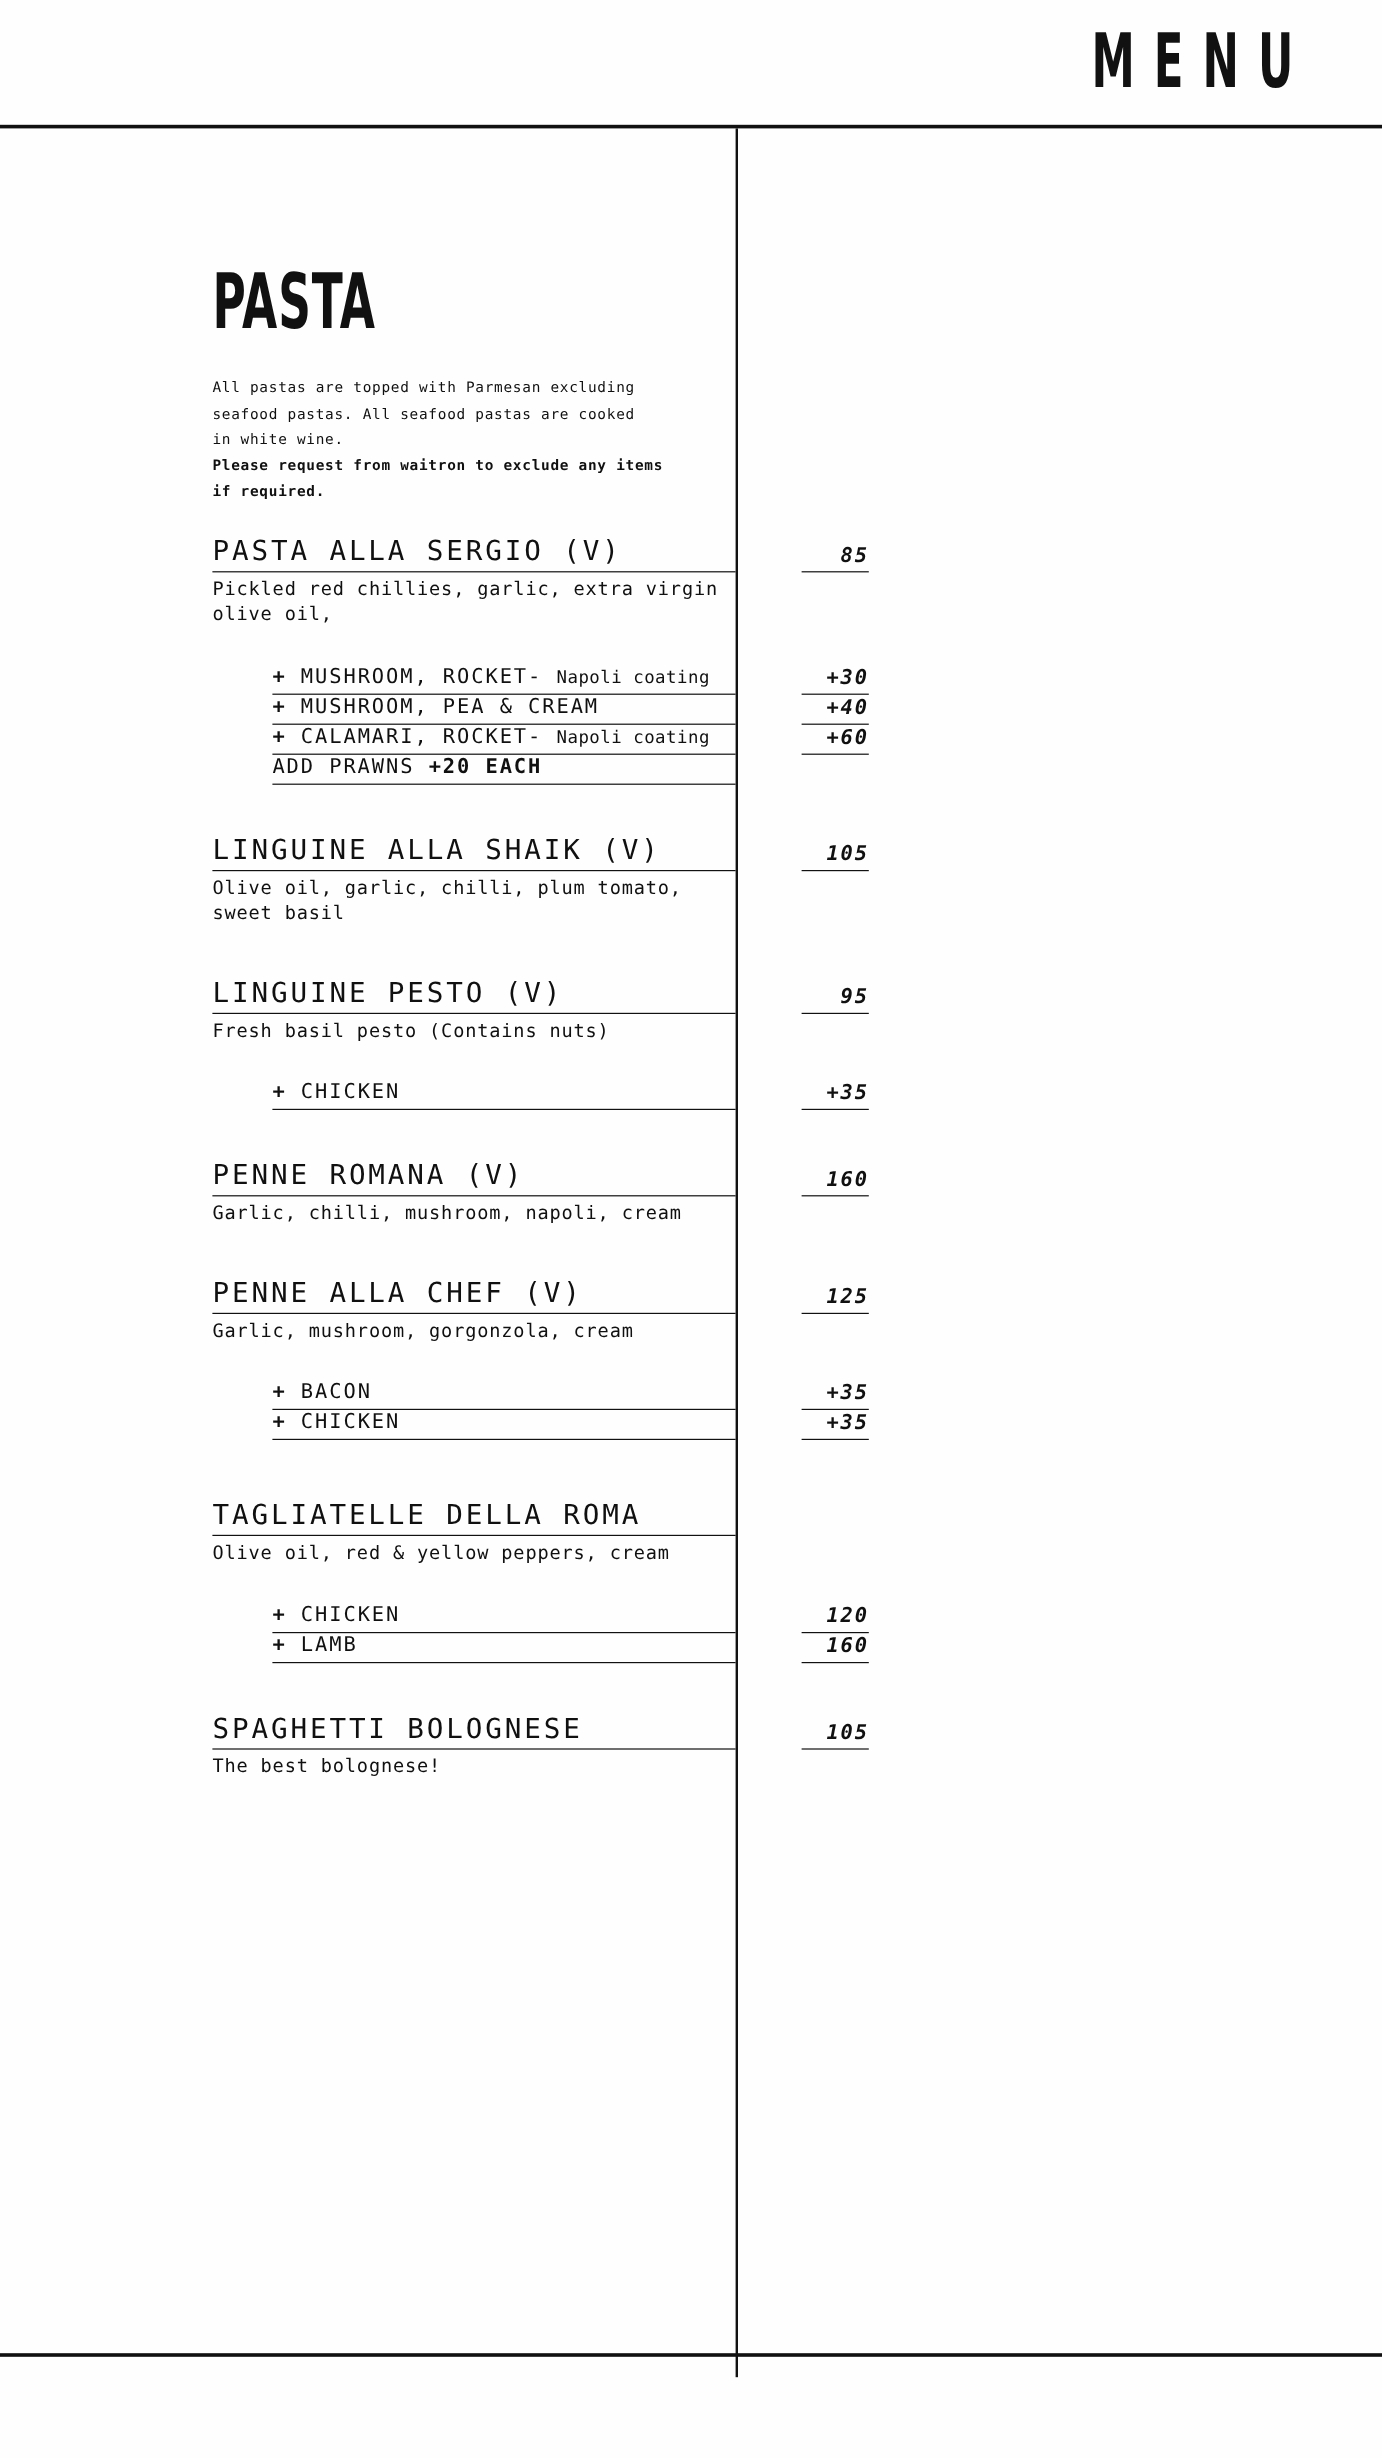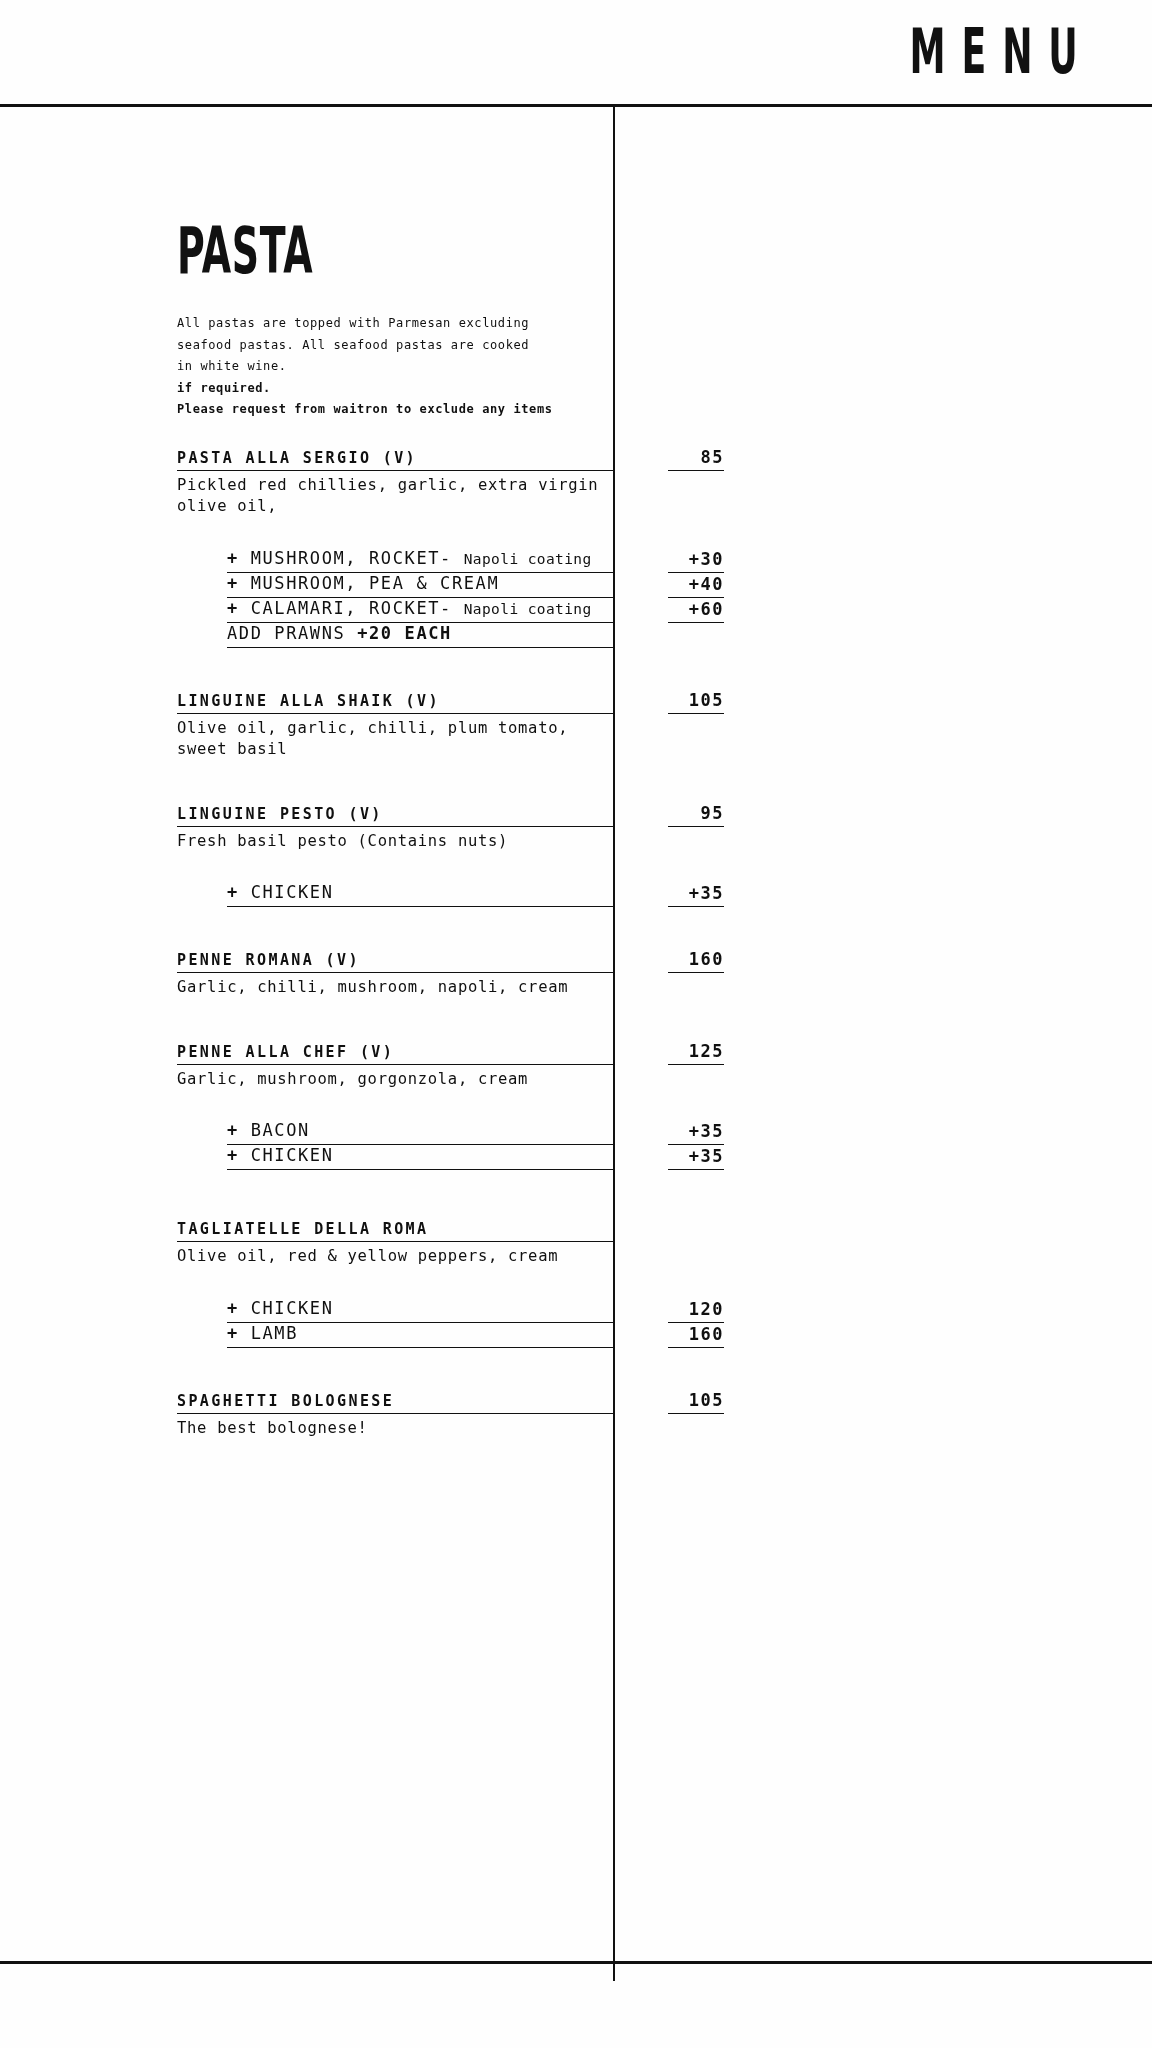"if required." div.bold { order: before "Please request from waitron to" -> after "Please request from waitron to" }
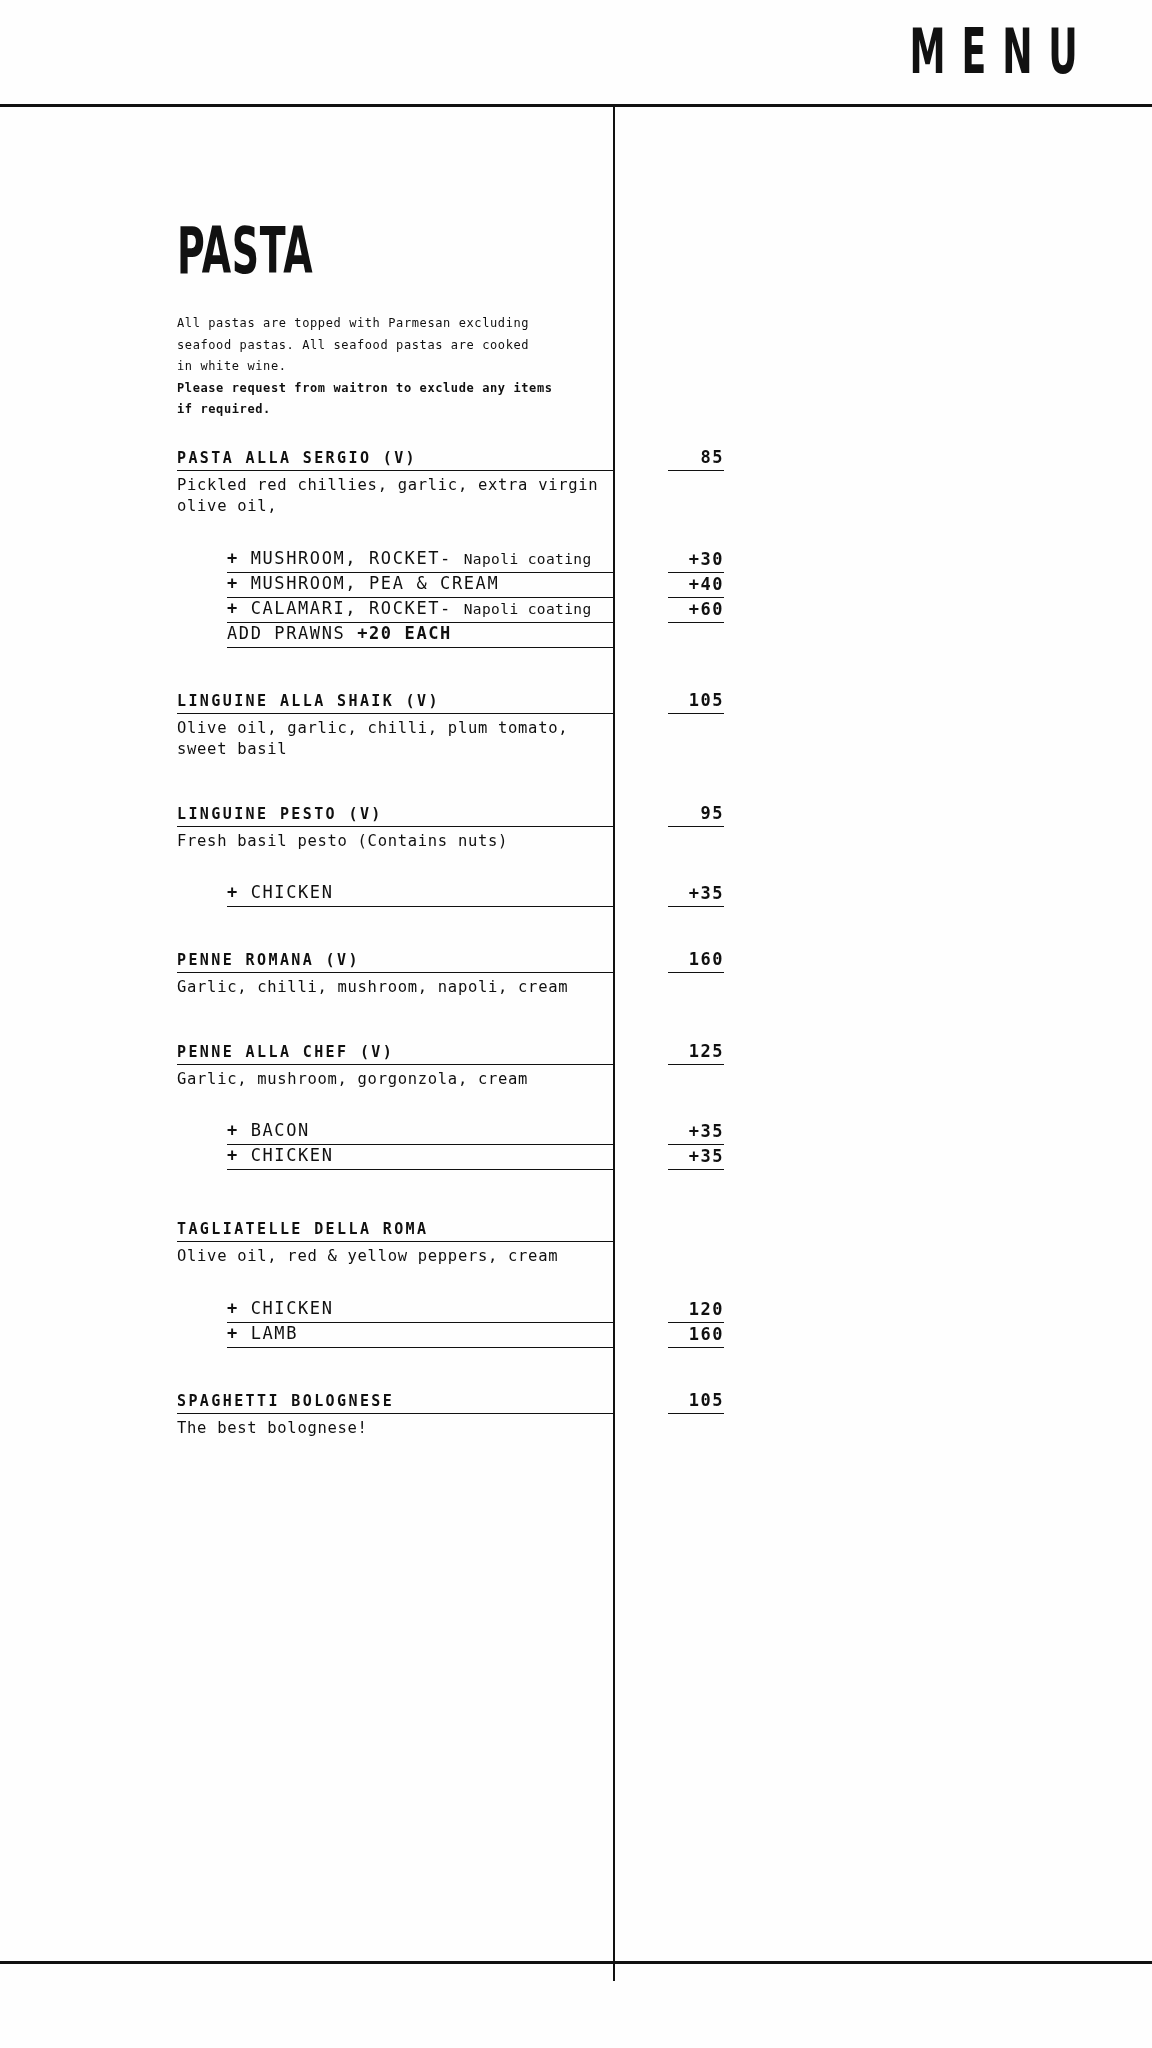"PASTA ALLA SERGIO (V)" .item-row .label { font-size: 15px -> 23px; font-weight: 700 -> 400 }
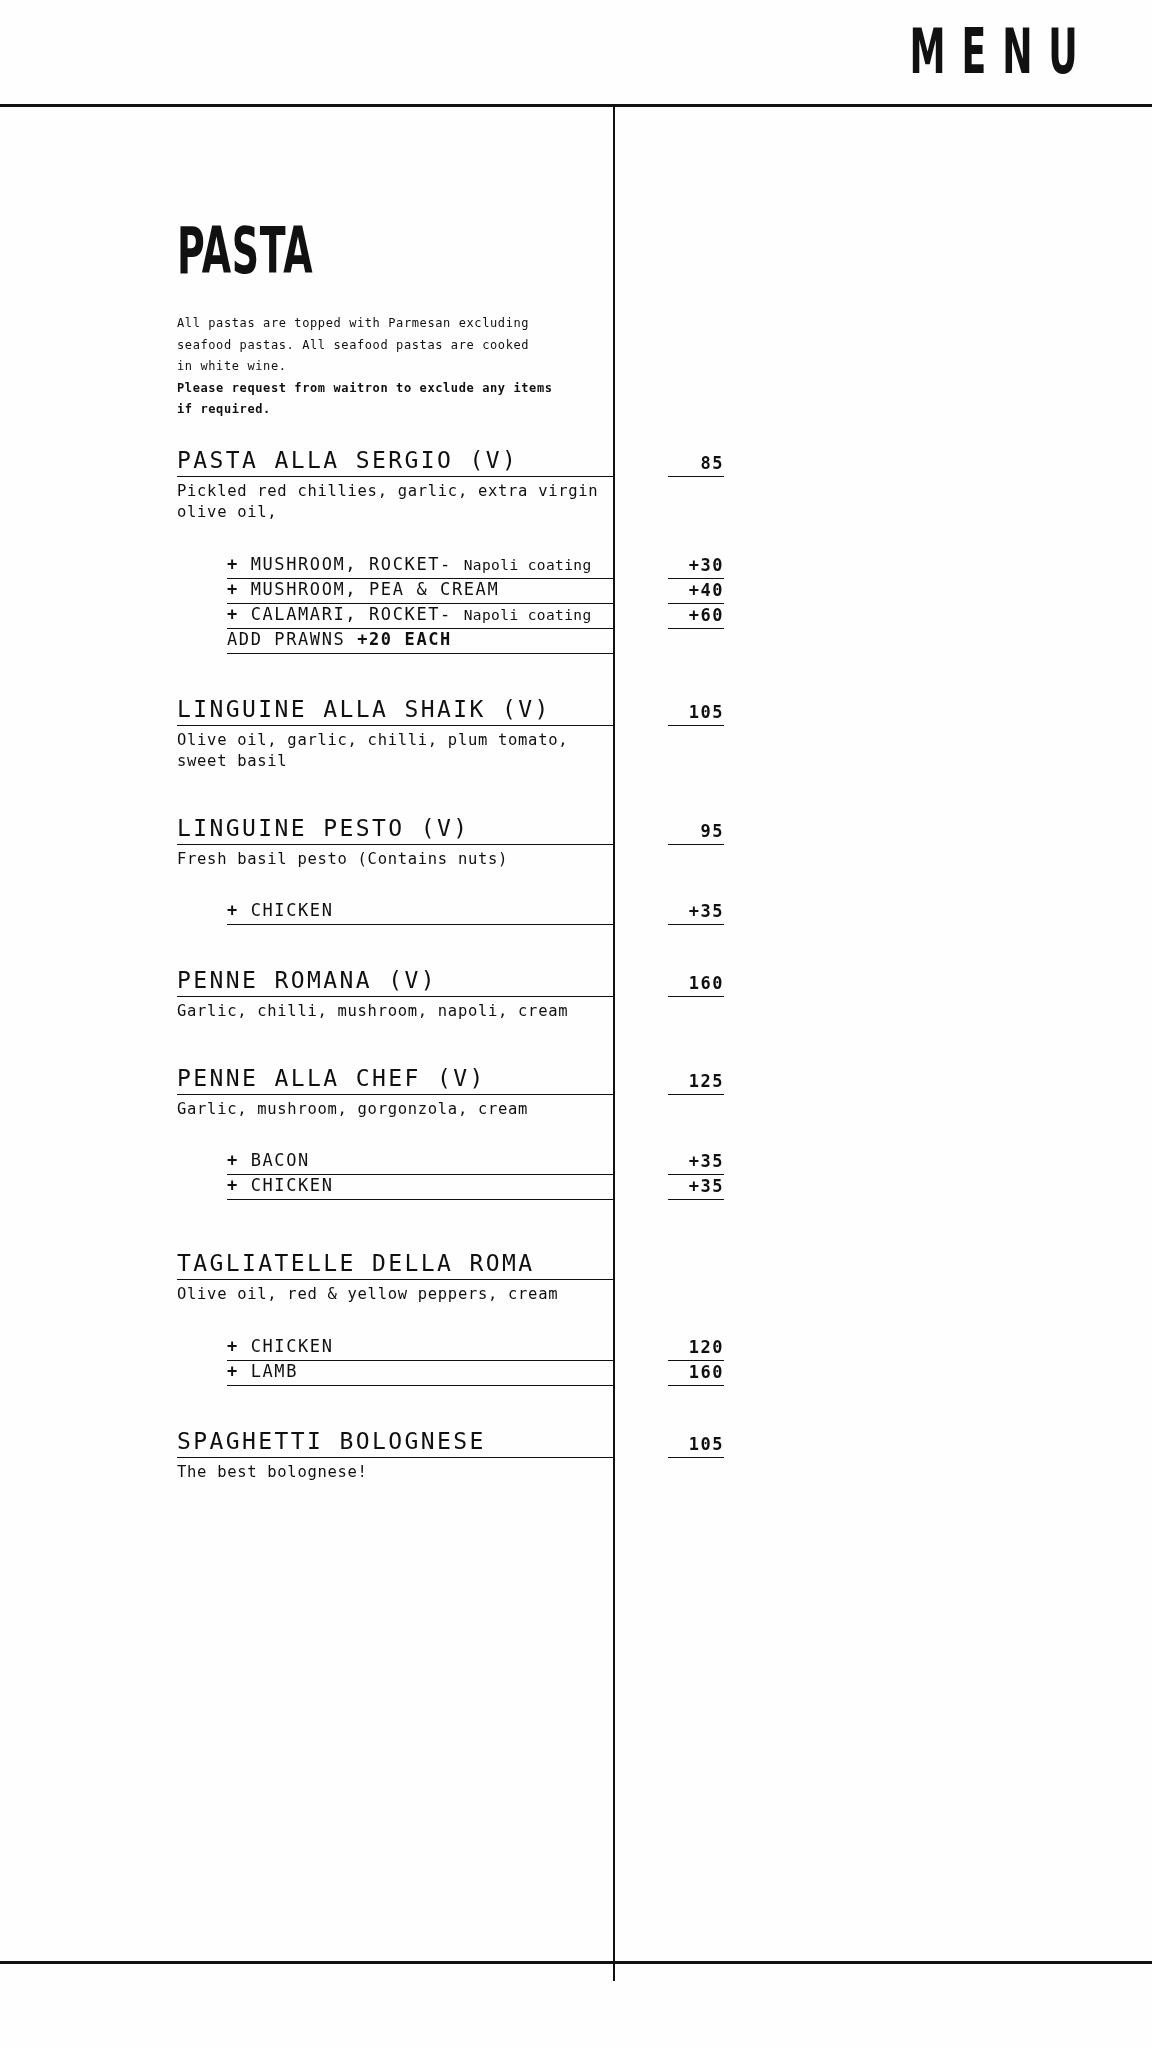"85" .row .price { font-style: none -> italic }
